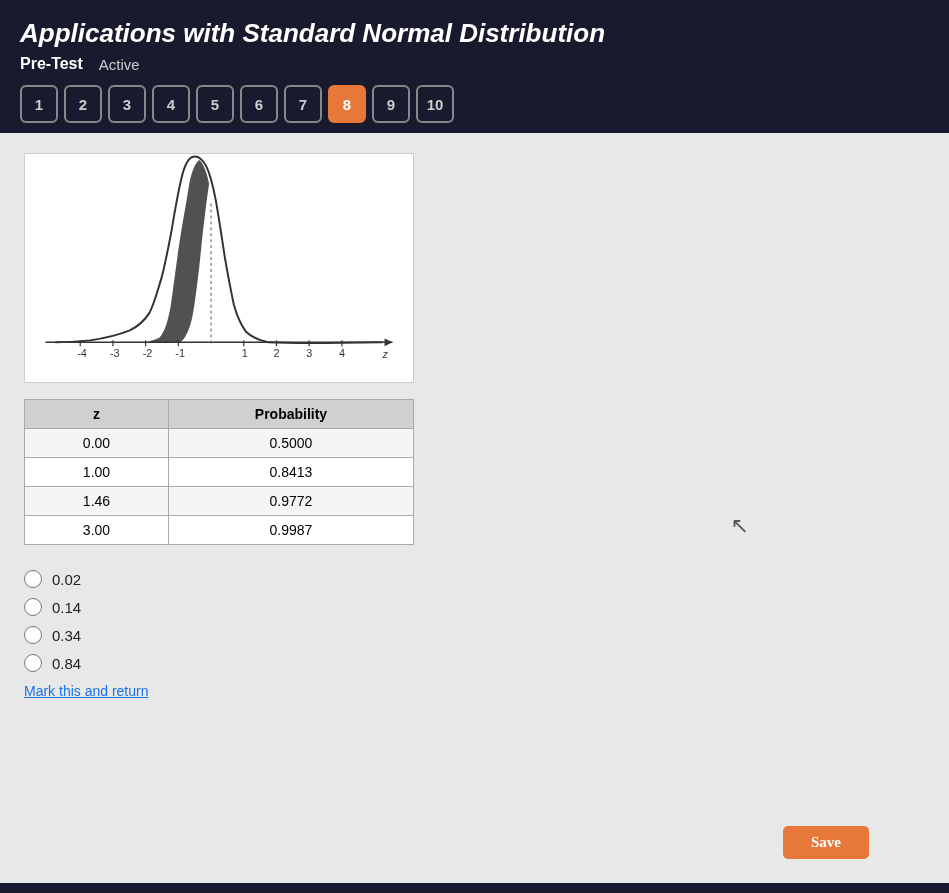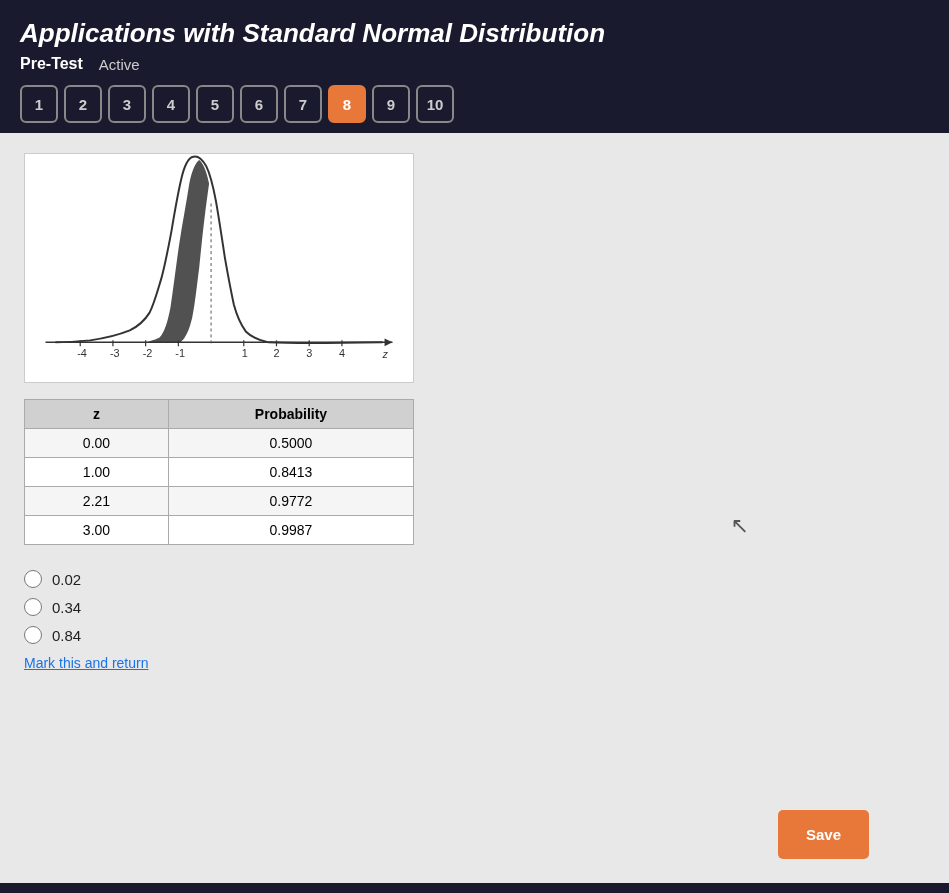"2.21" td { text: 2.21 -> 1.46 }
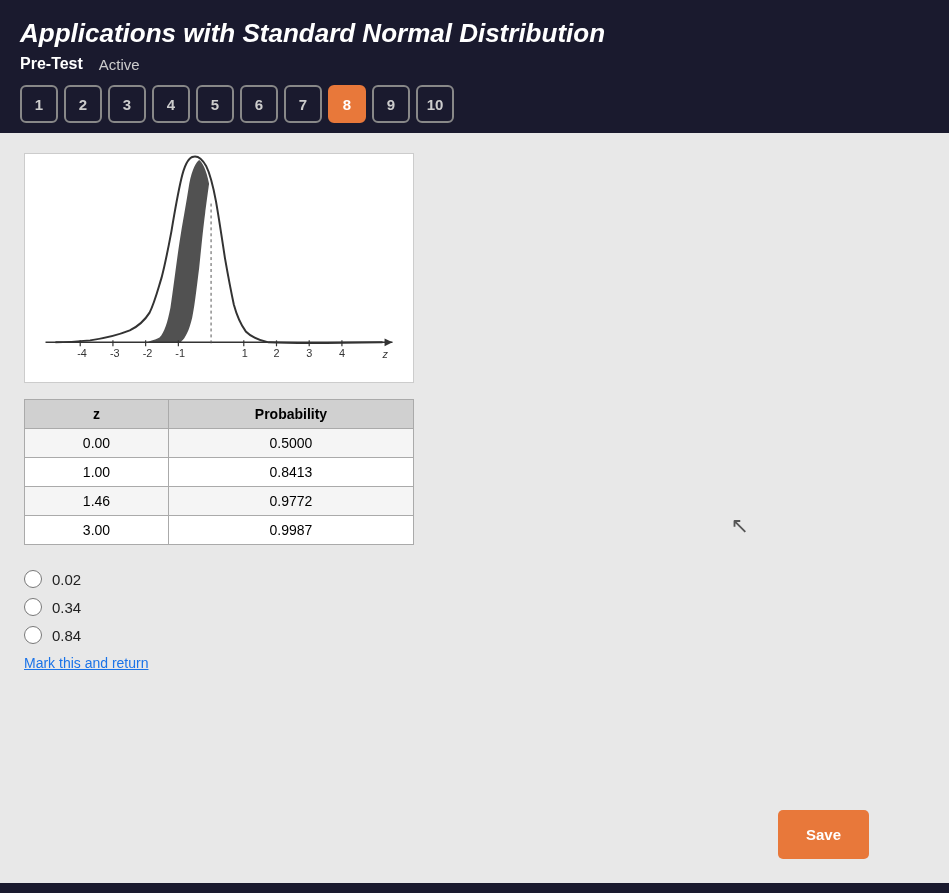"0.14" div.option-item { html: none -> <div> <input> <span>0.14</span> </div> }
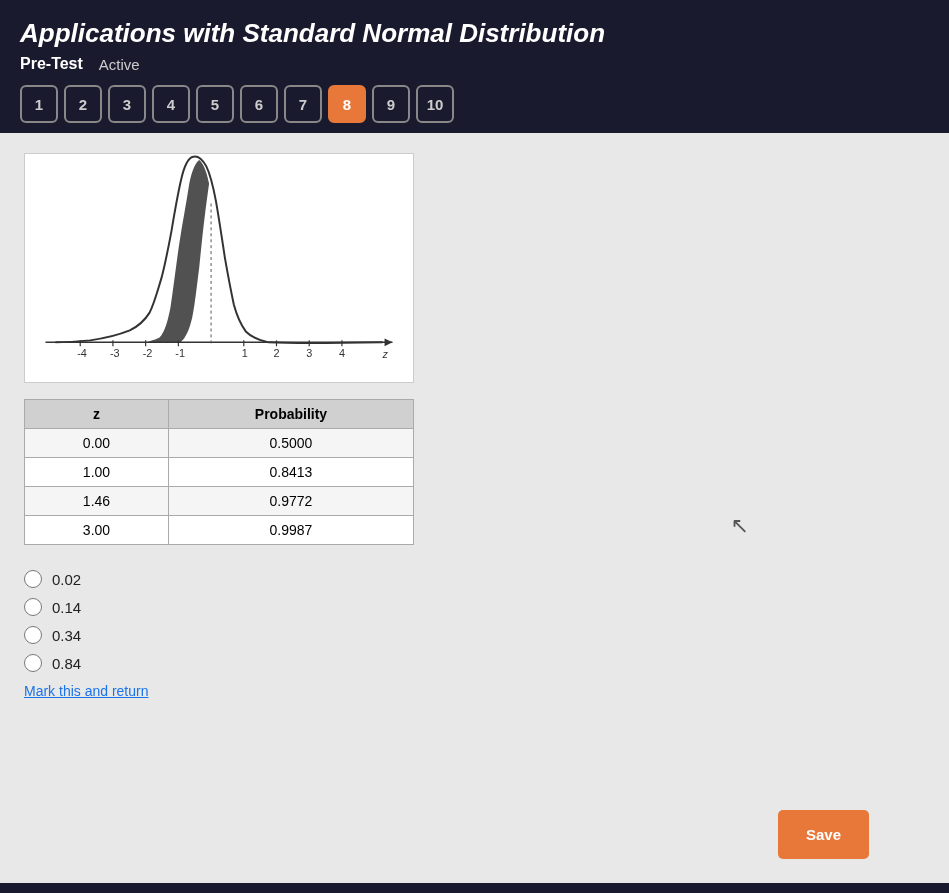"Save" .save-btn { font-family: none -> Liberation Serif, serif; padding: 16px 28px -> 8px 28px }
